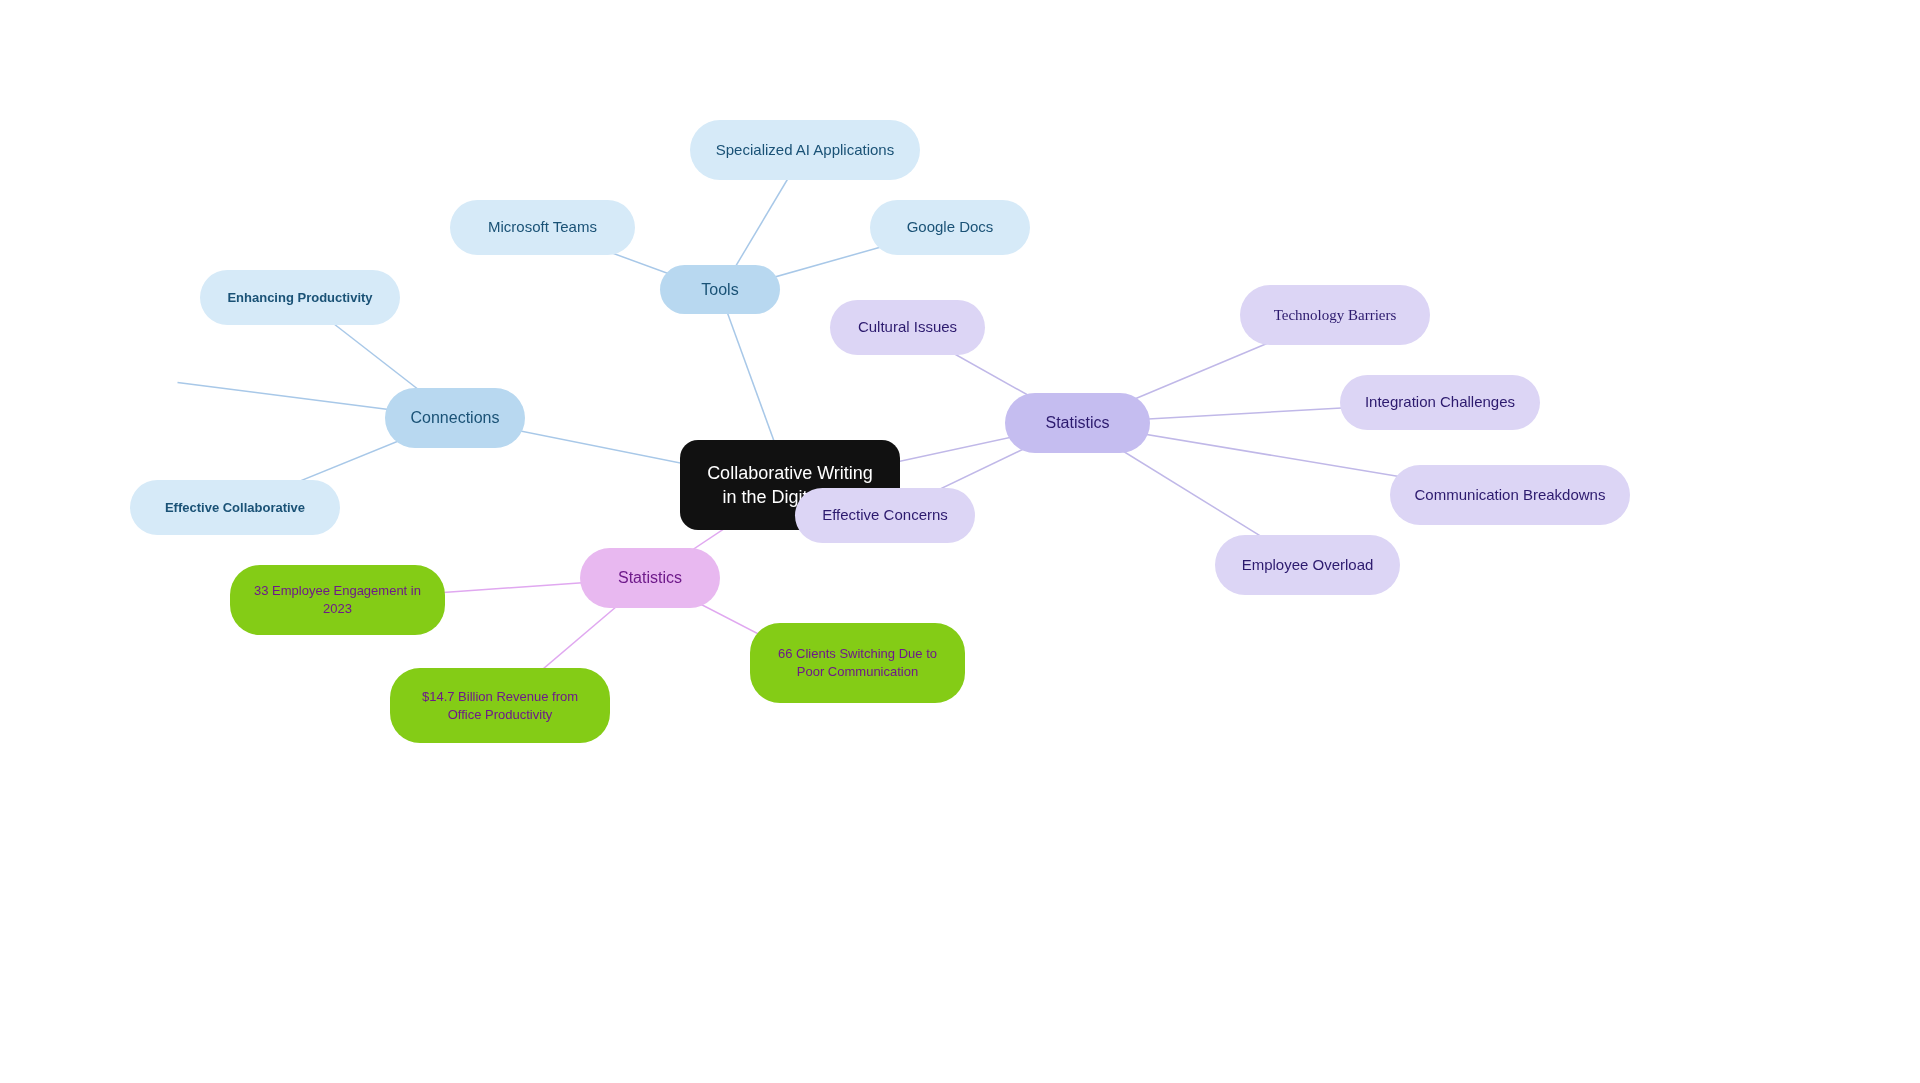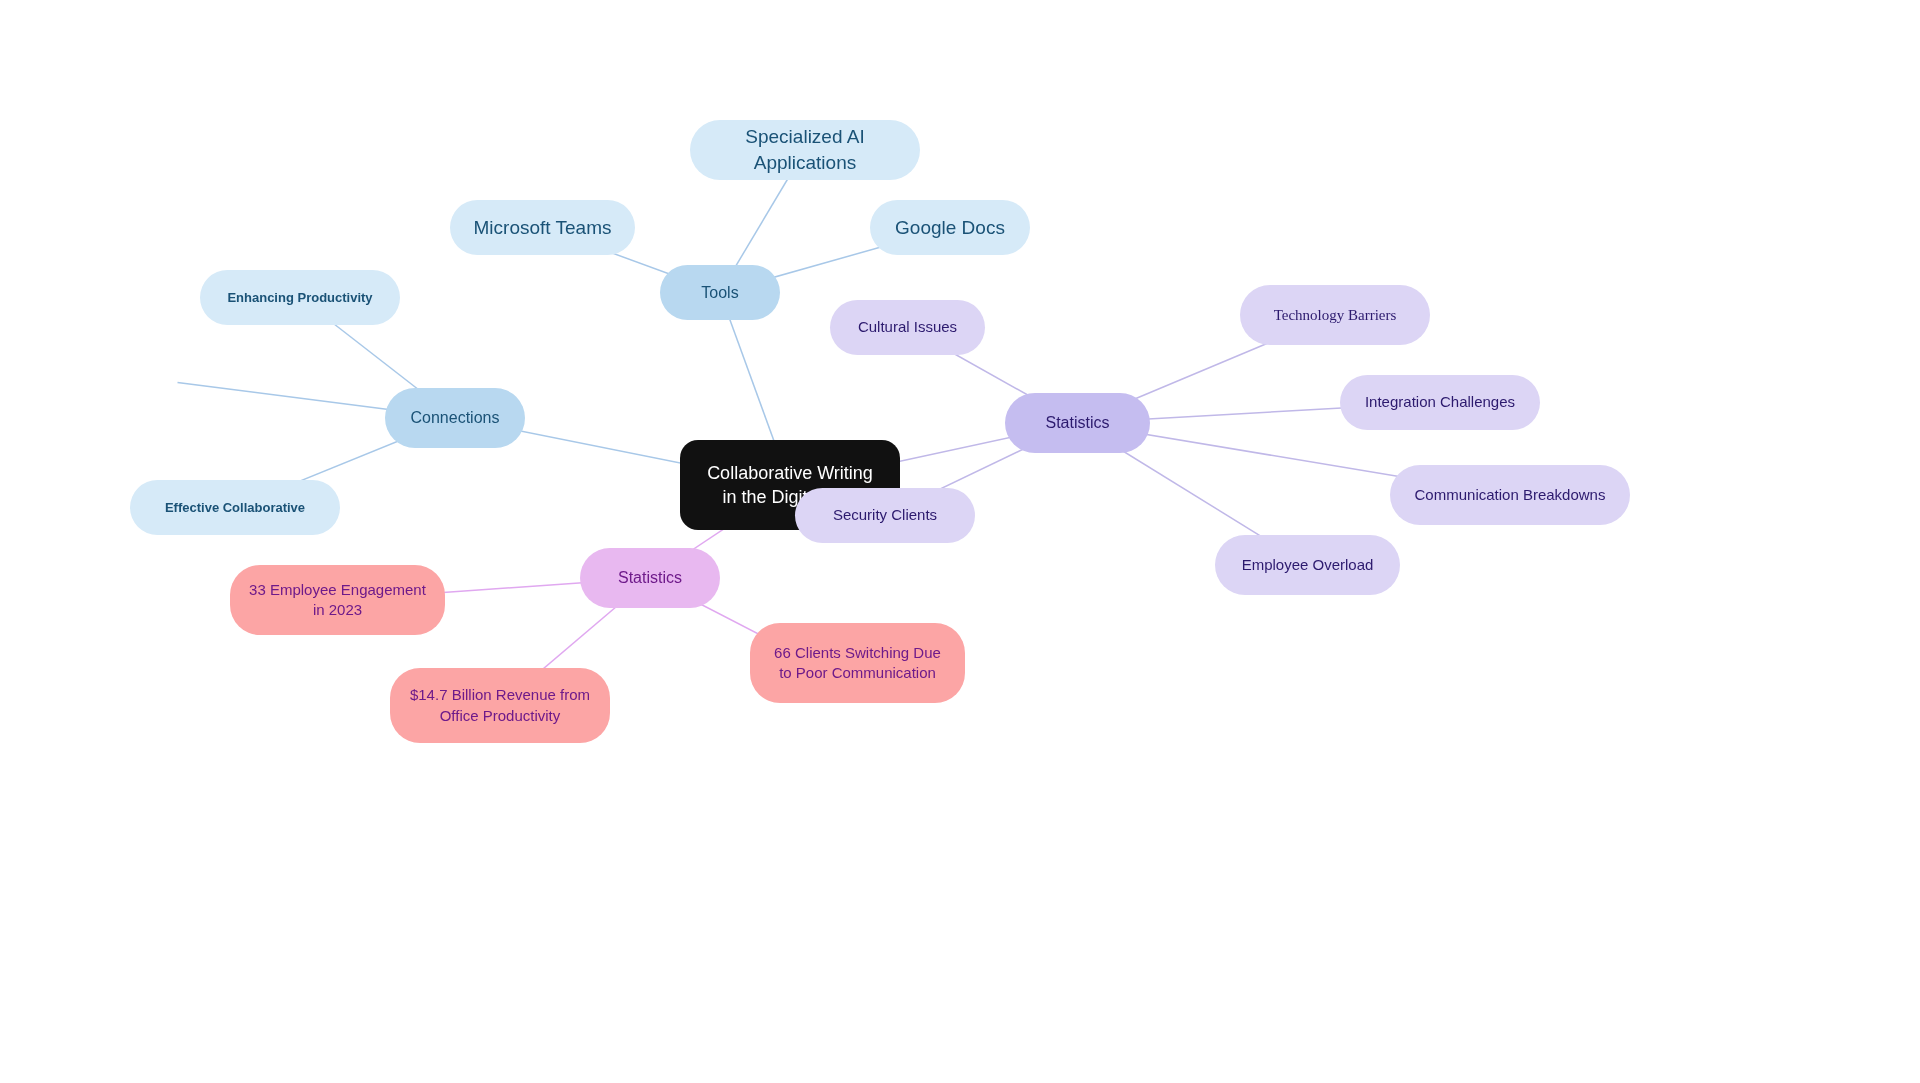"Specialized AI Applications" .tools-child { font-size: 19px -> 15px }
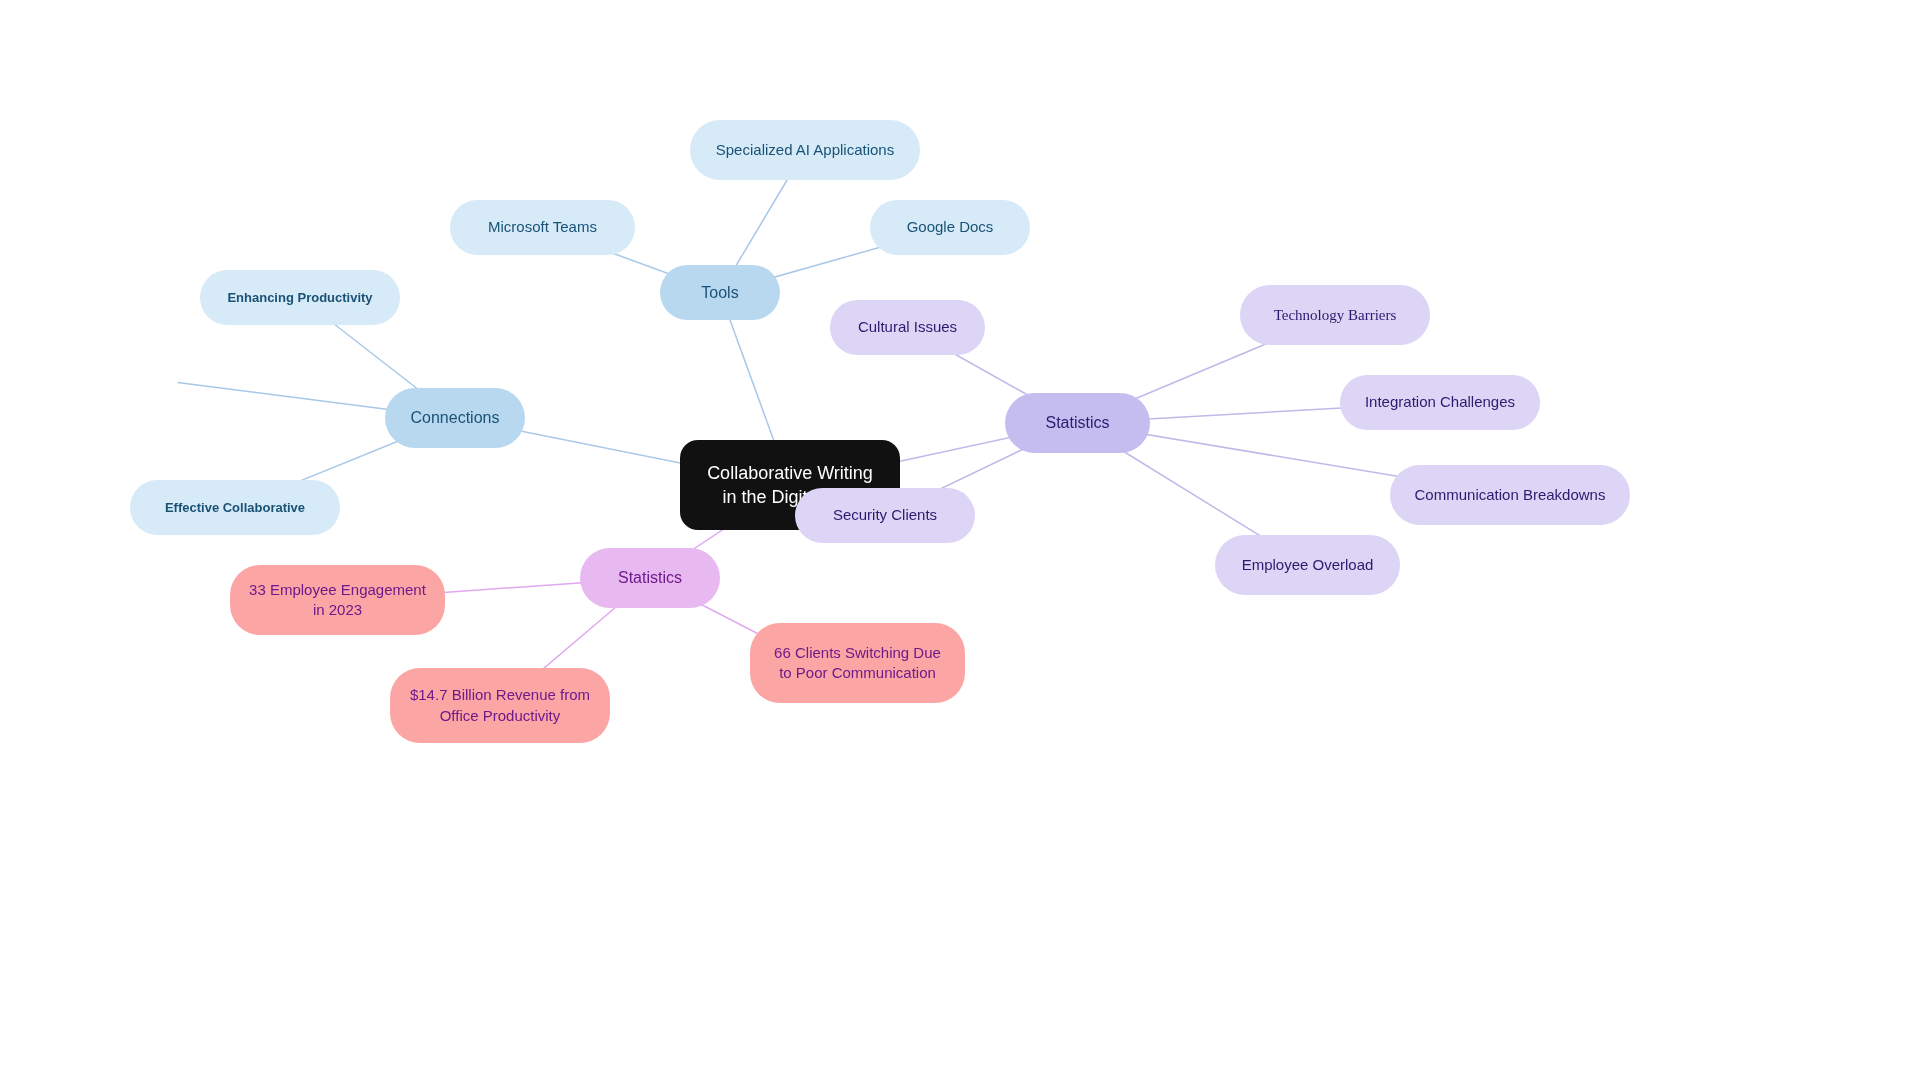"Tools" div.node-label { height: 55px -> 49px }
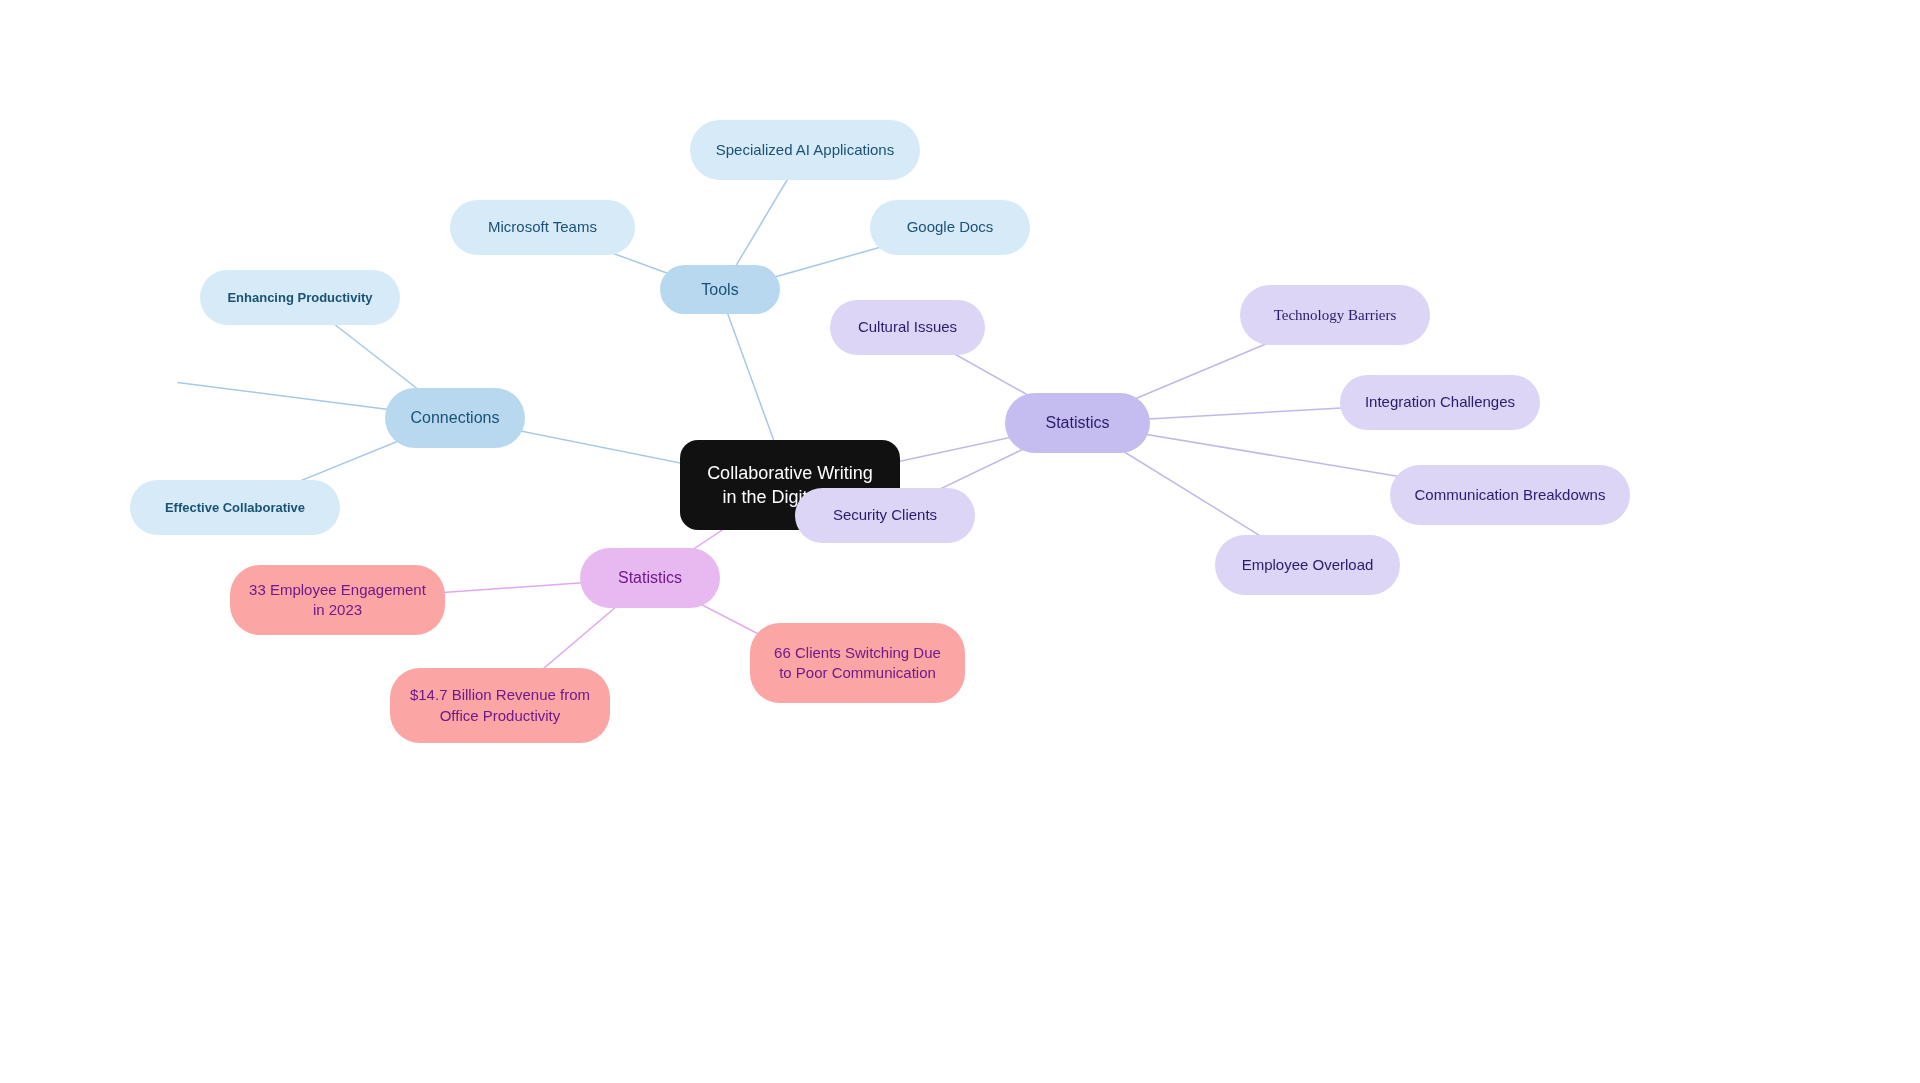"Security Clients" div.node-label { text: Security Clients -> Effective Concerns }
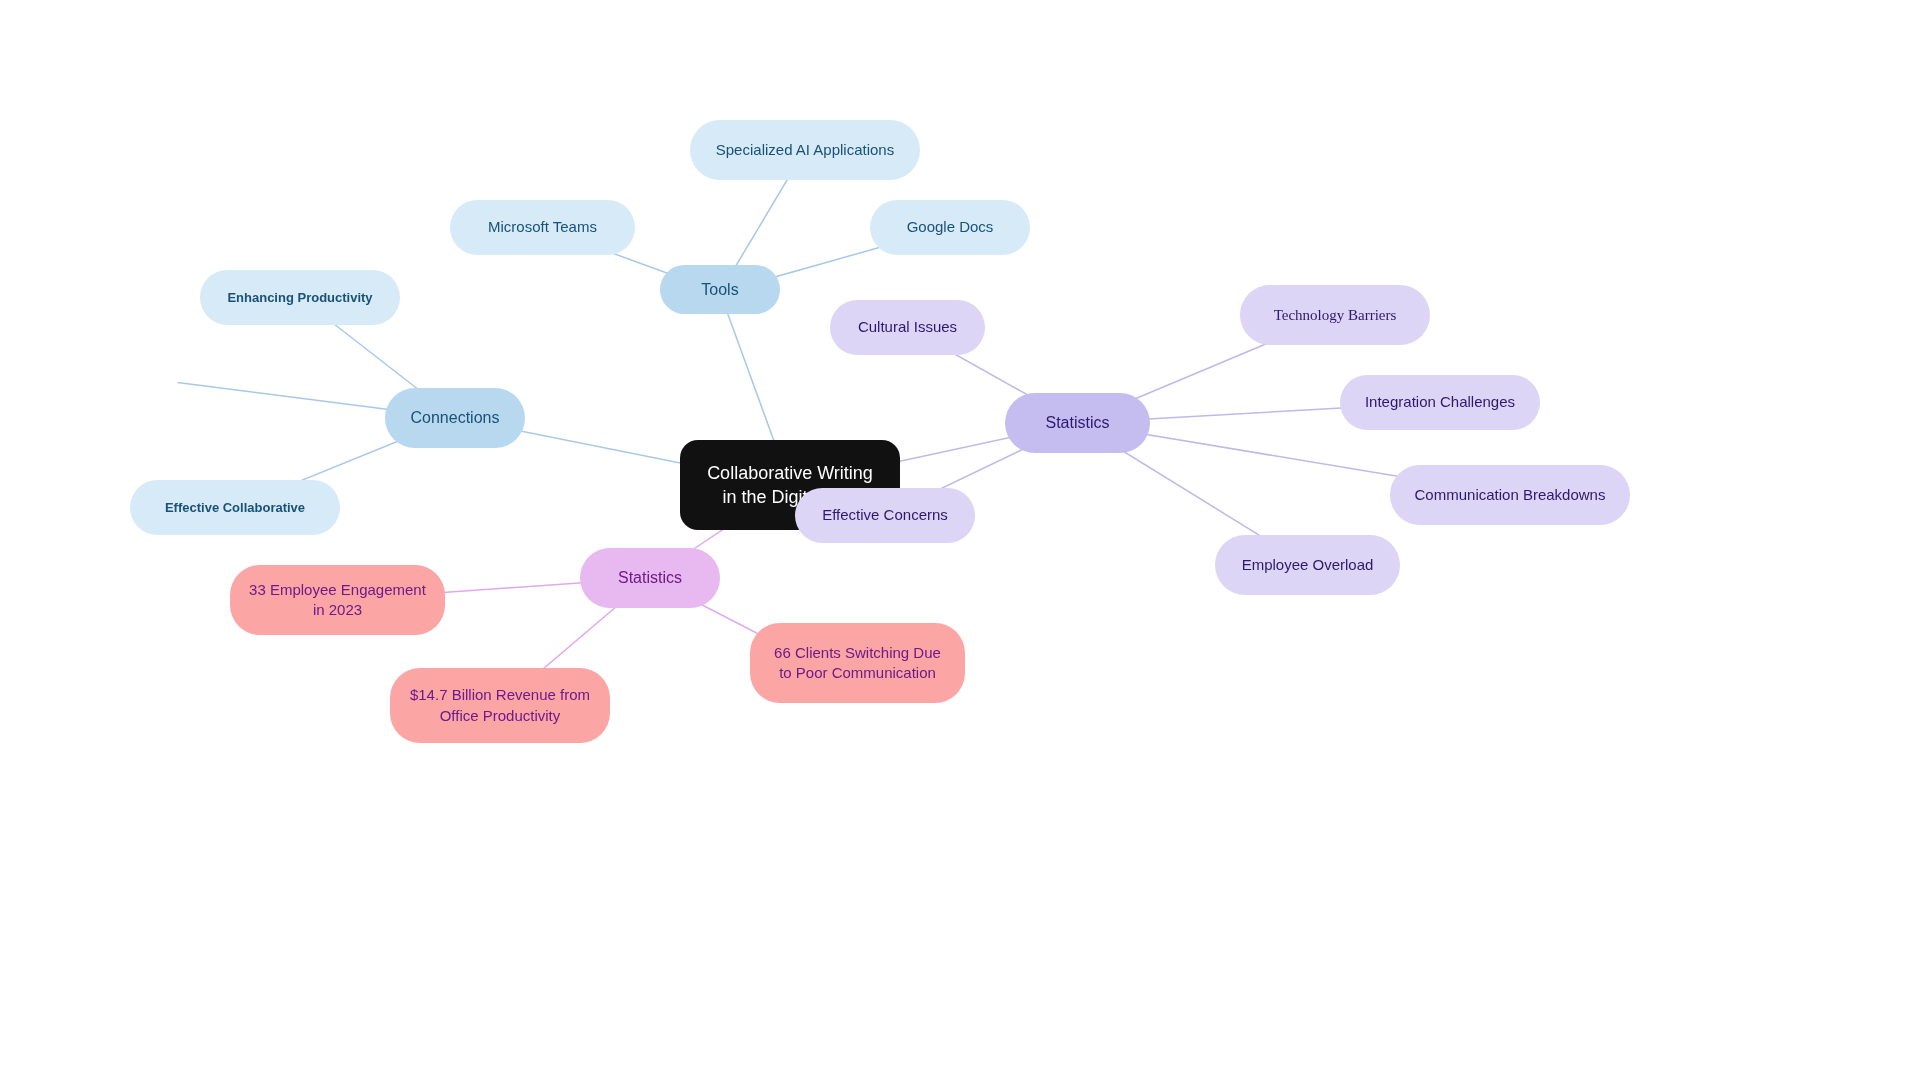"33 Employee Engagement in 2023" .statistics-child { background: #fca5a5 -> #84cc16; font-size: 15px -> 13px }
